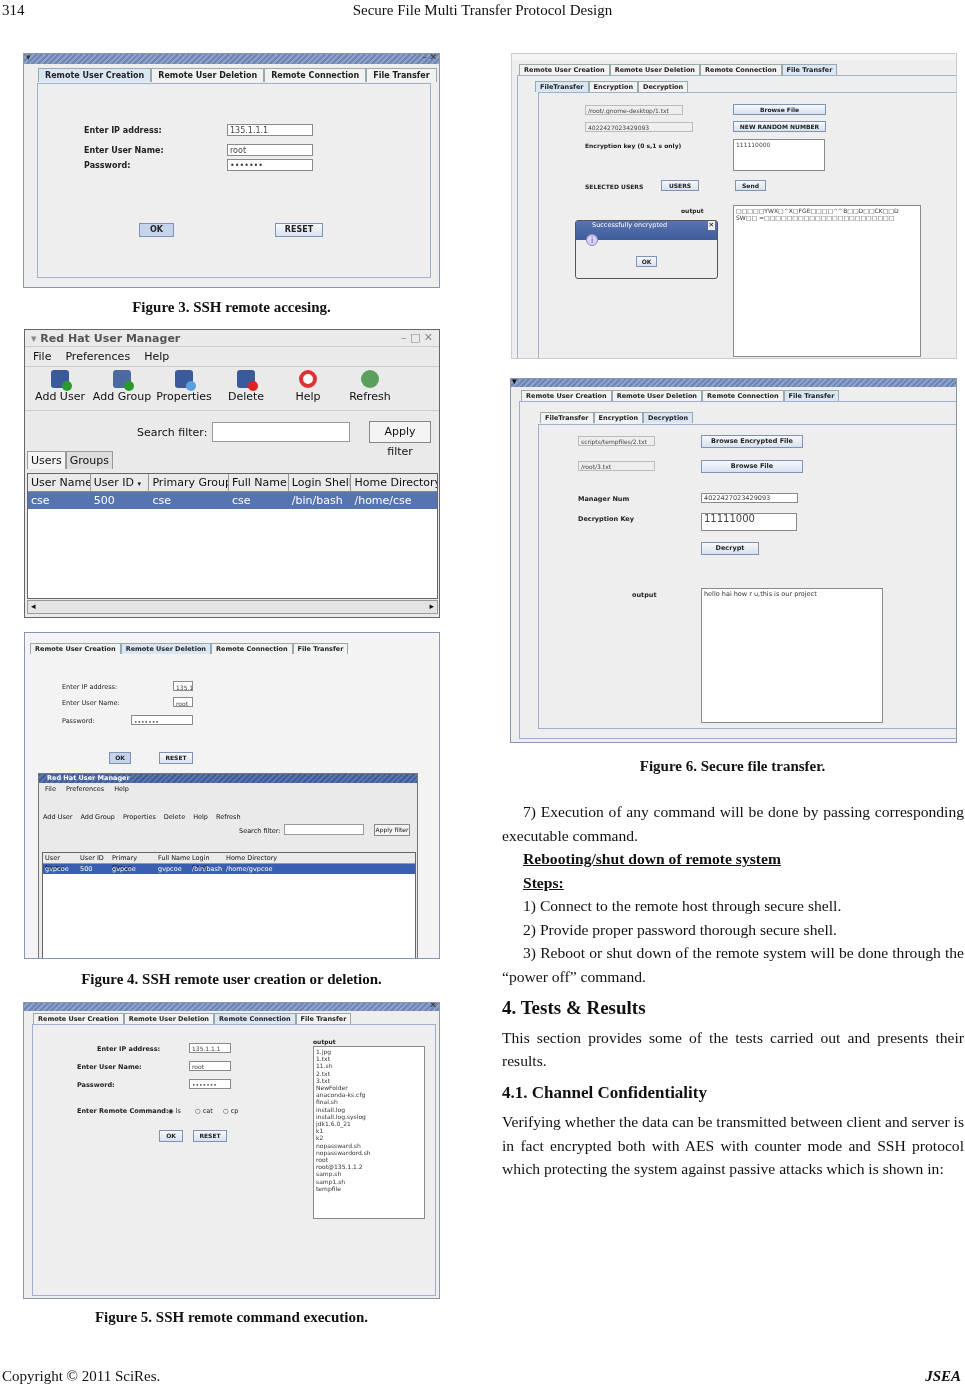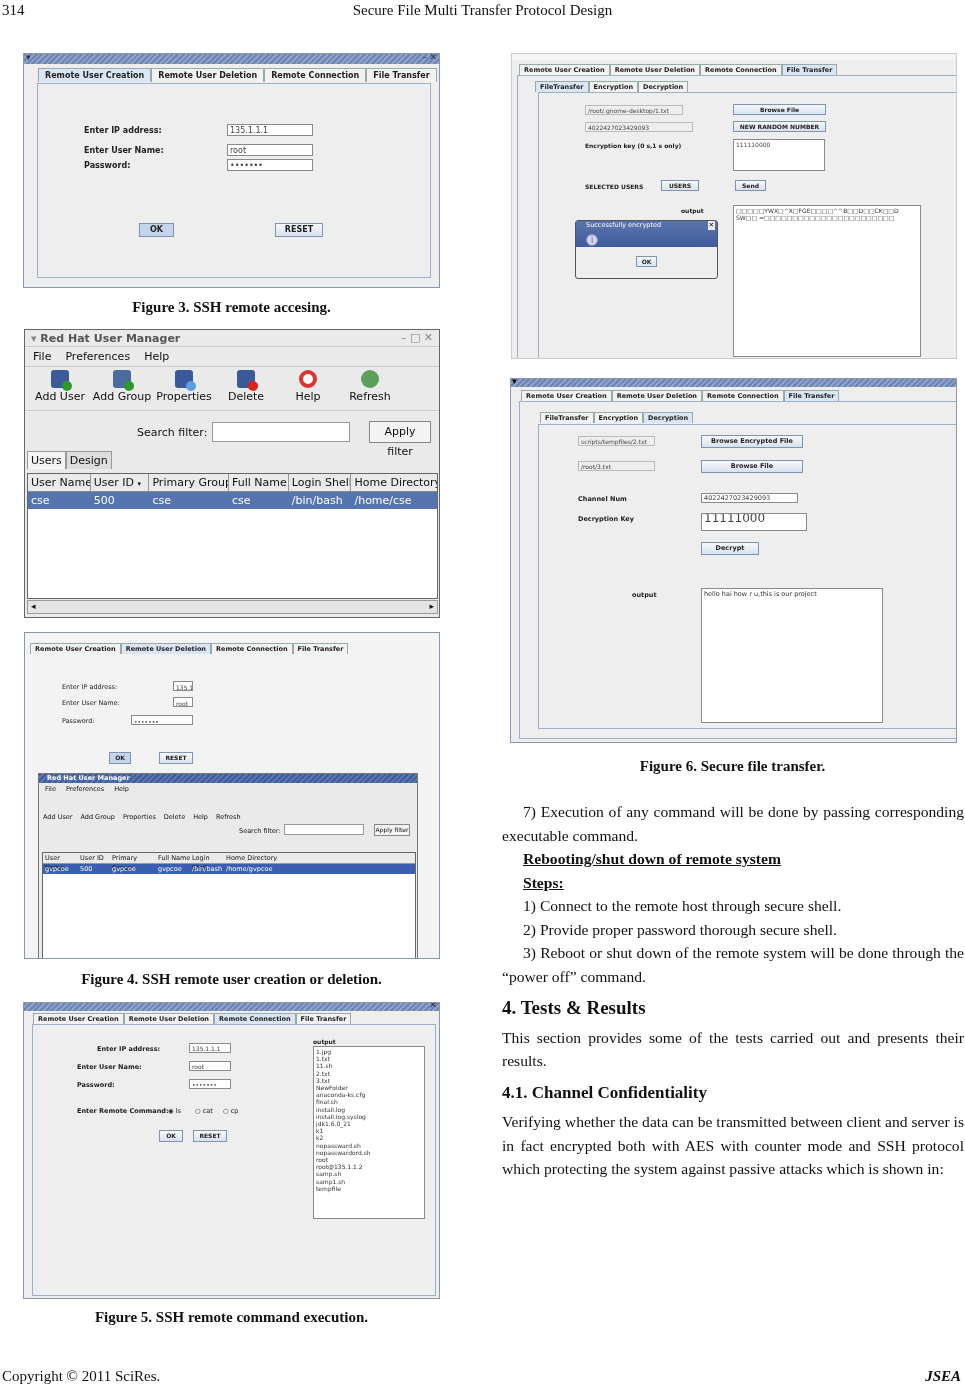"Successfully encrypted" div { height: 26px -> 19px; padding-left: 10px -> 16px }
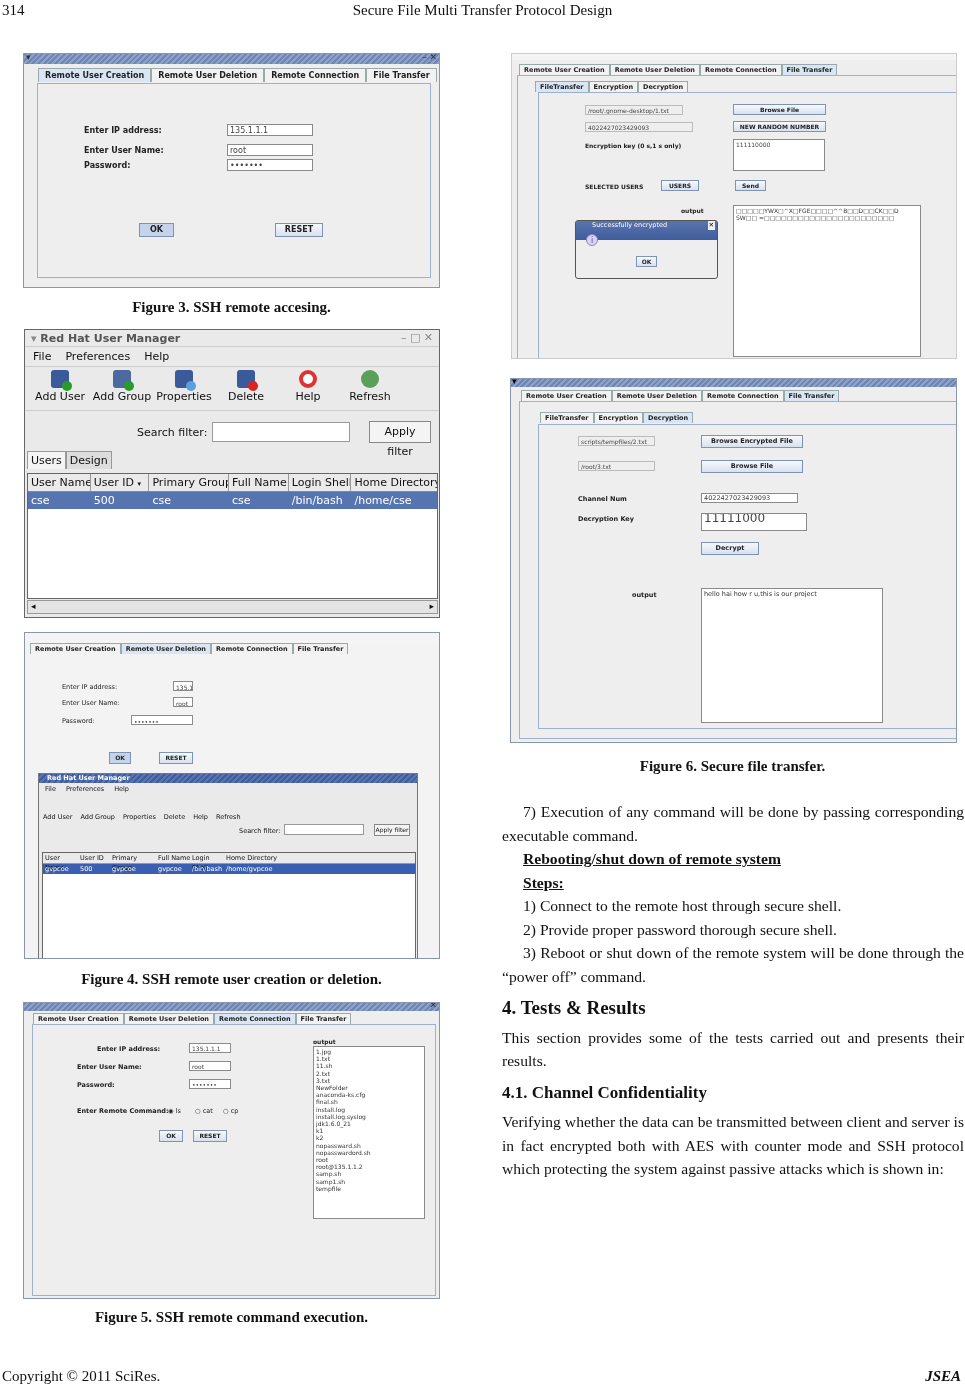"Design" div { text: Design -> Groups }
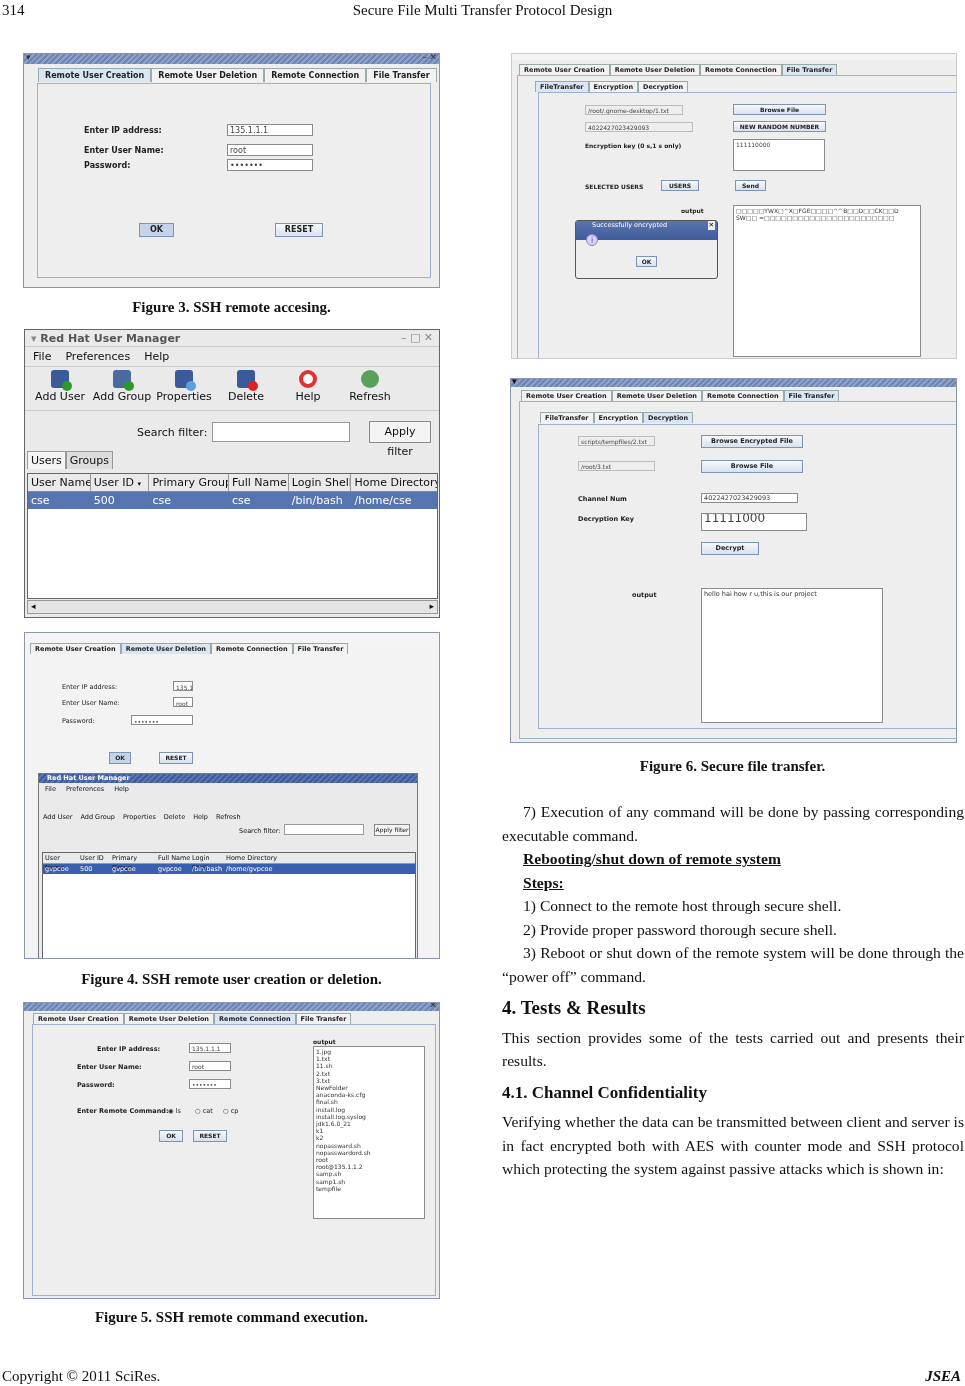"Channel Num" div.lbl { text: Channel -> Manager }
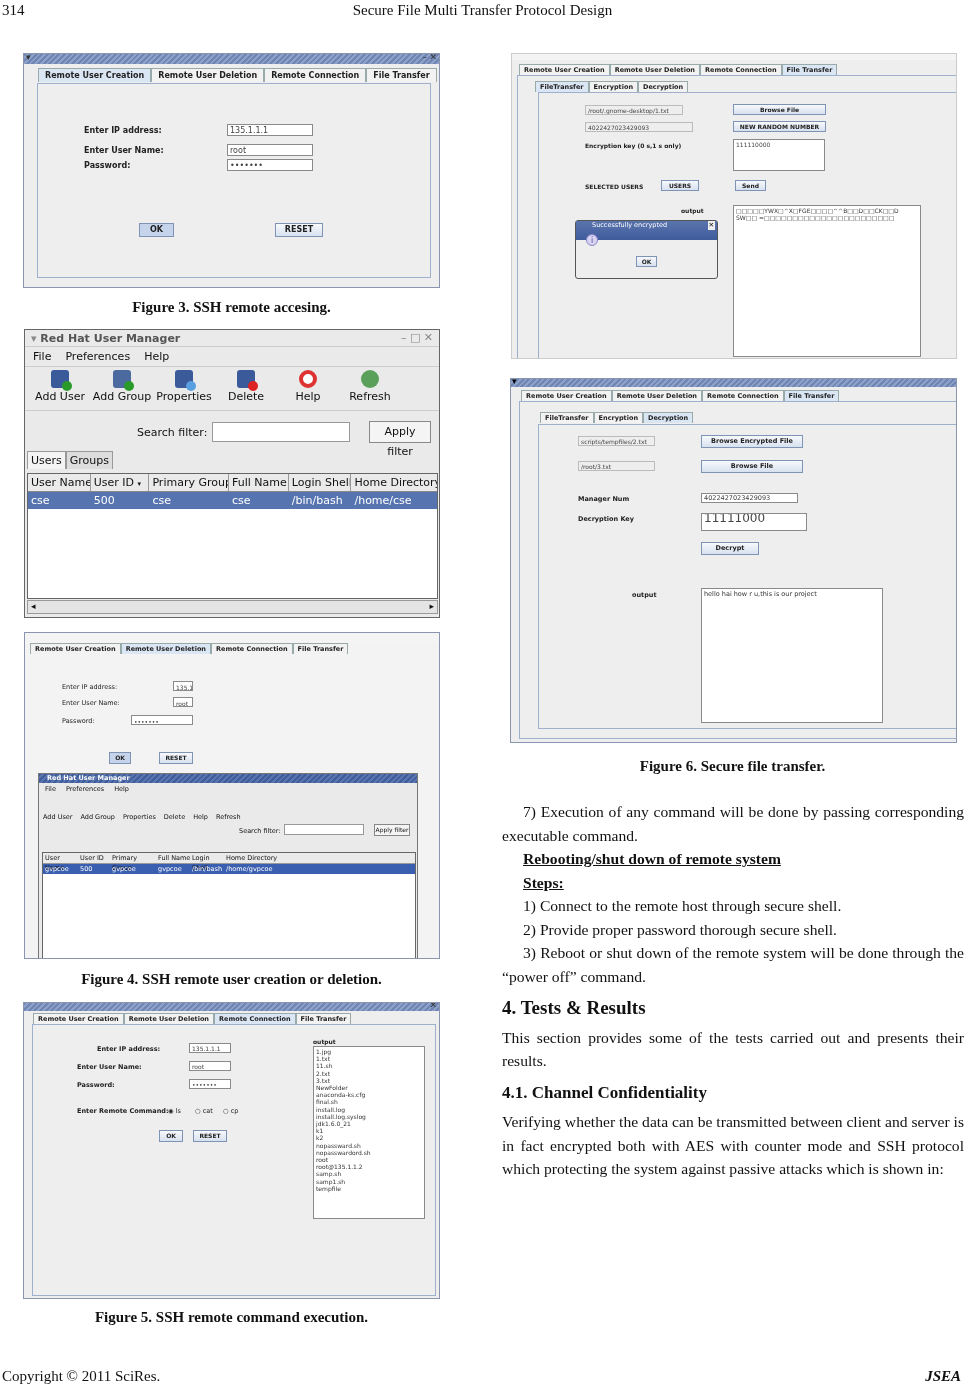"11111000" div.fld { font-size: 12px -> 10px; width: 106px -> 96px }
